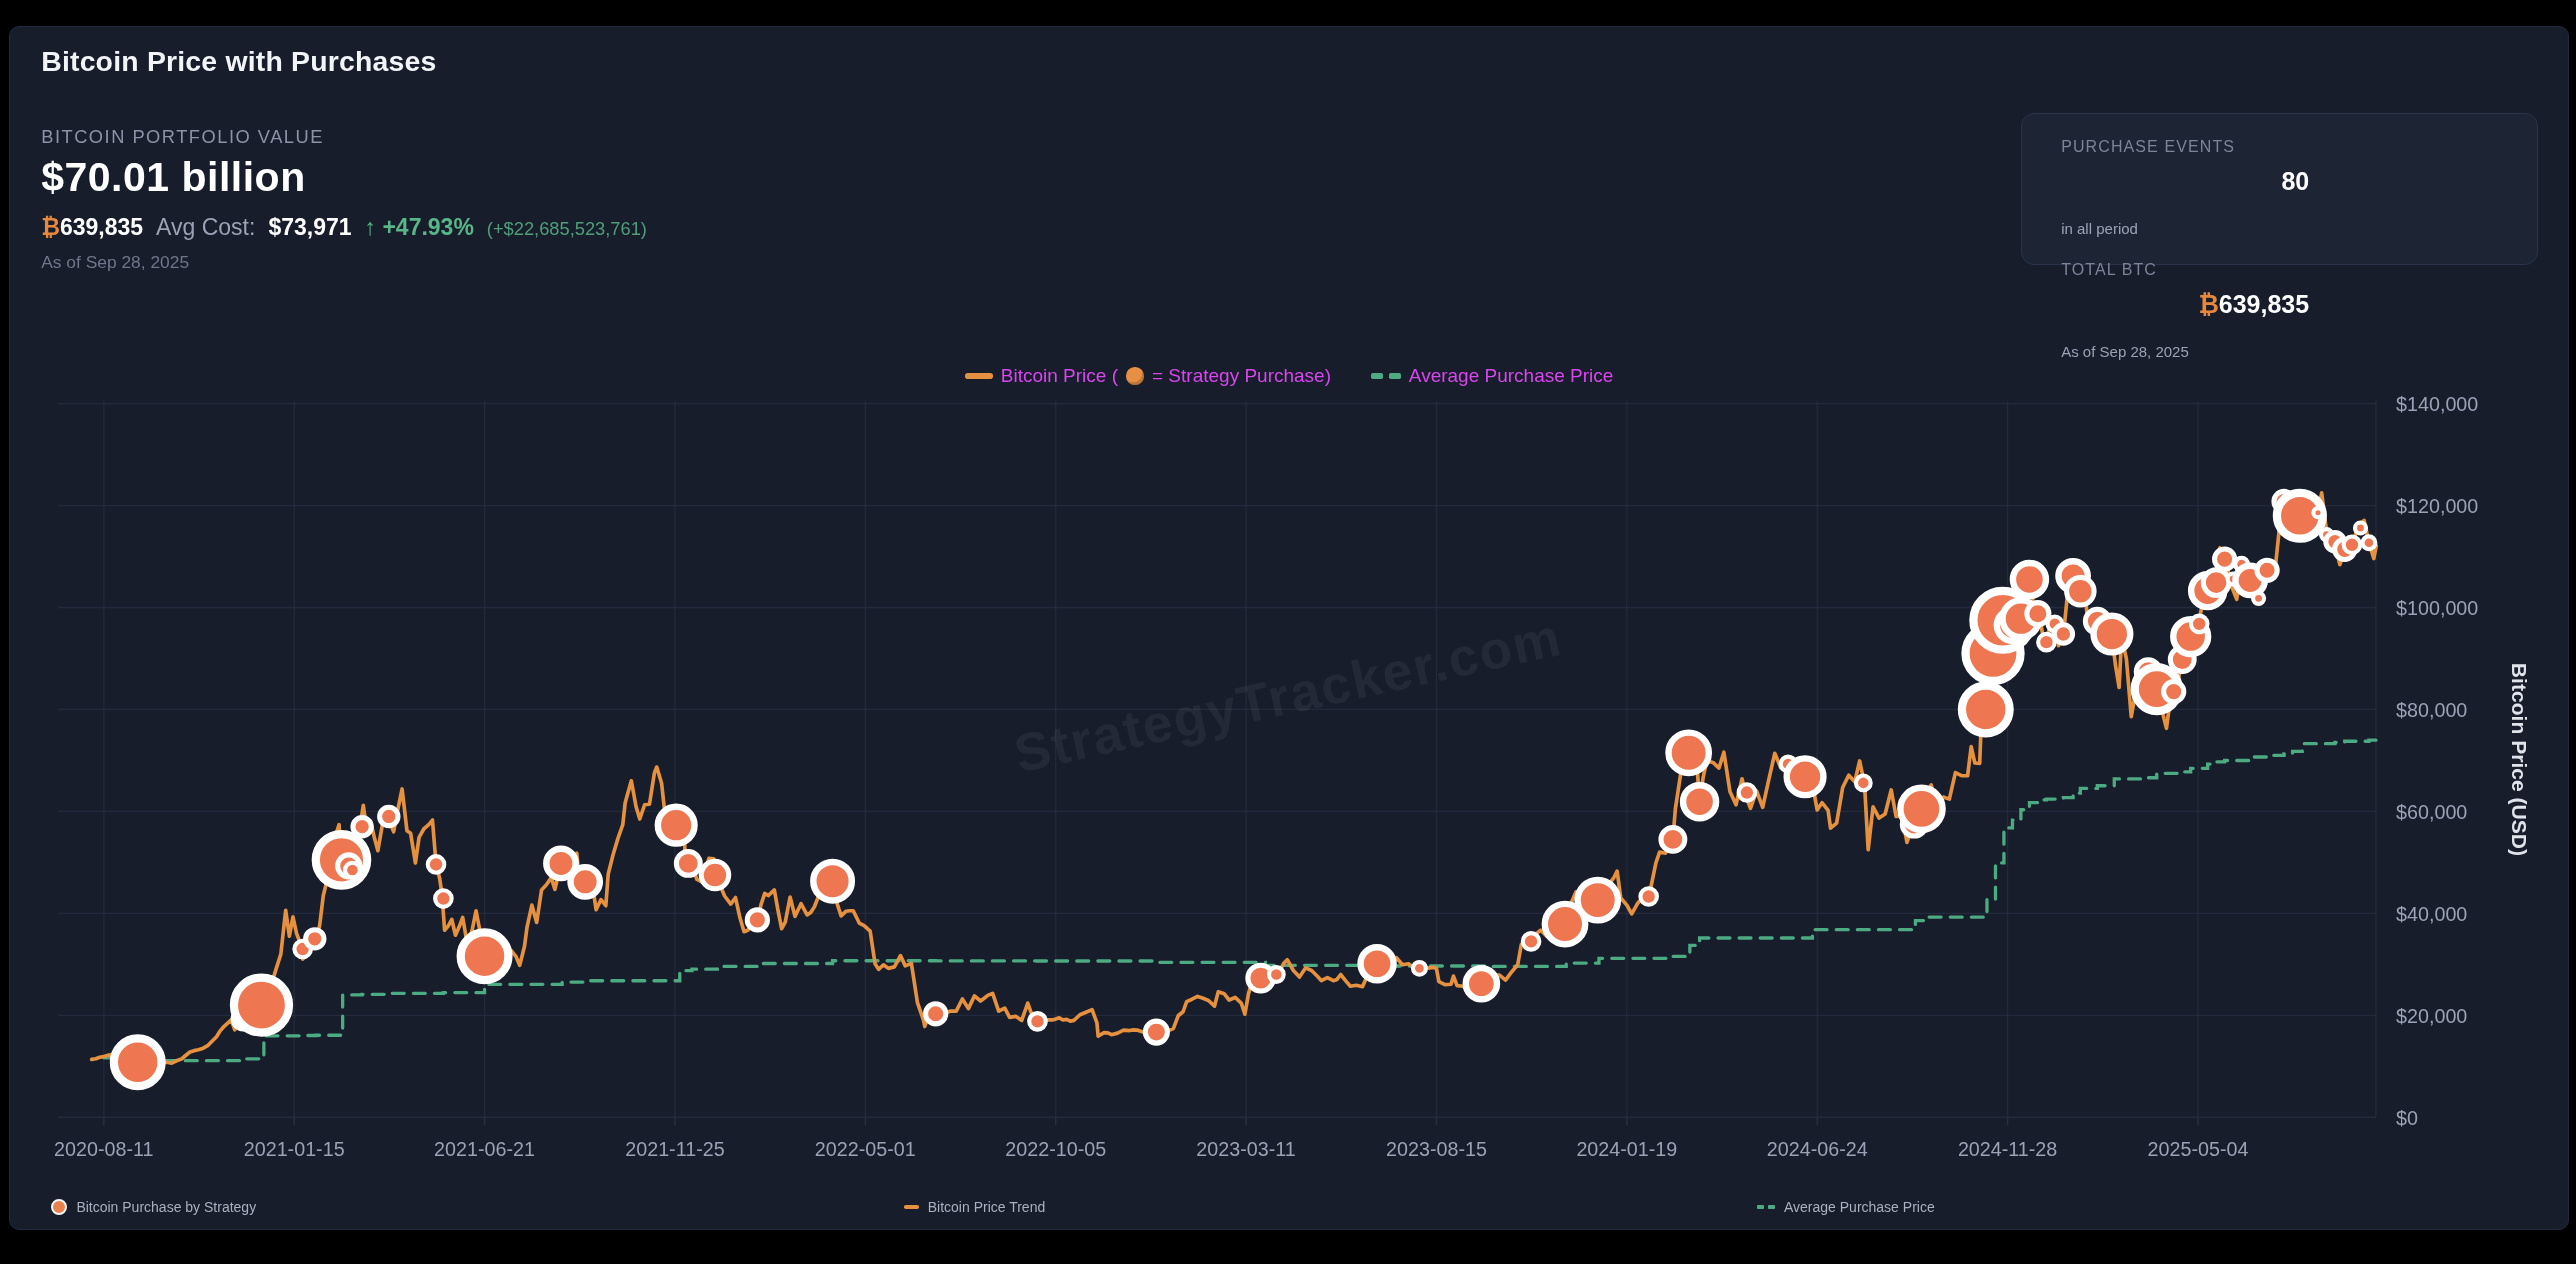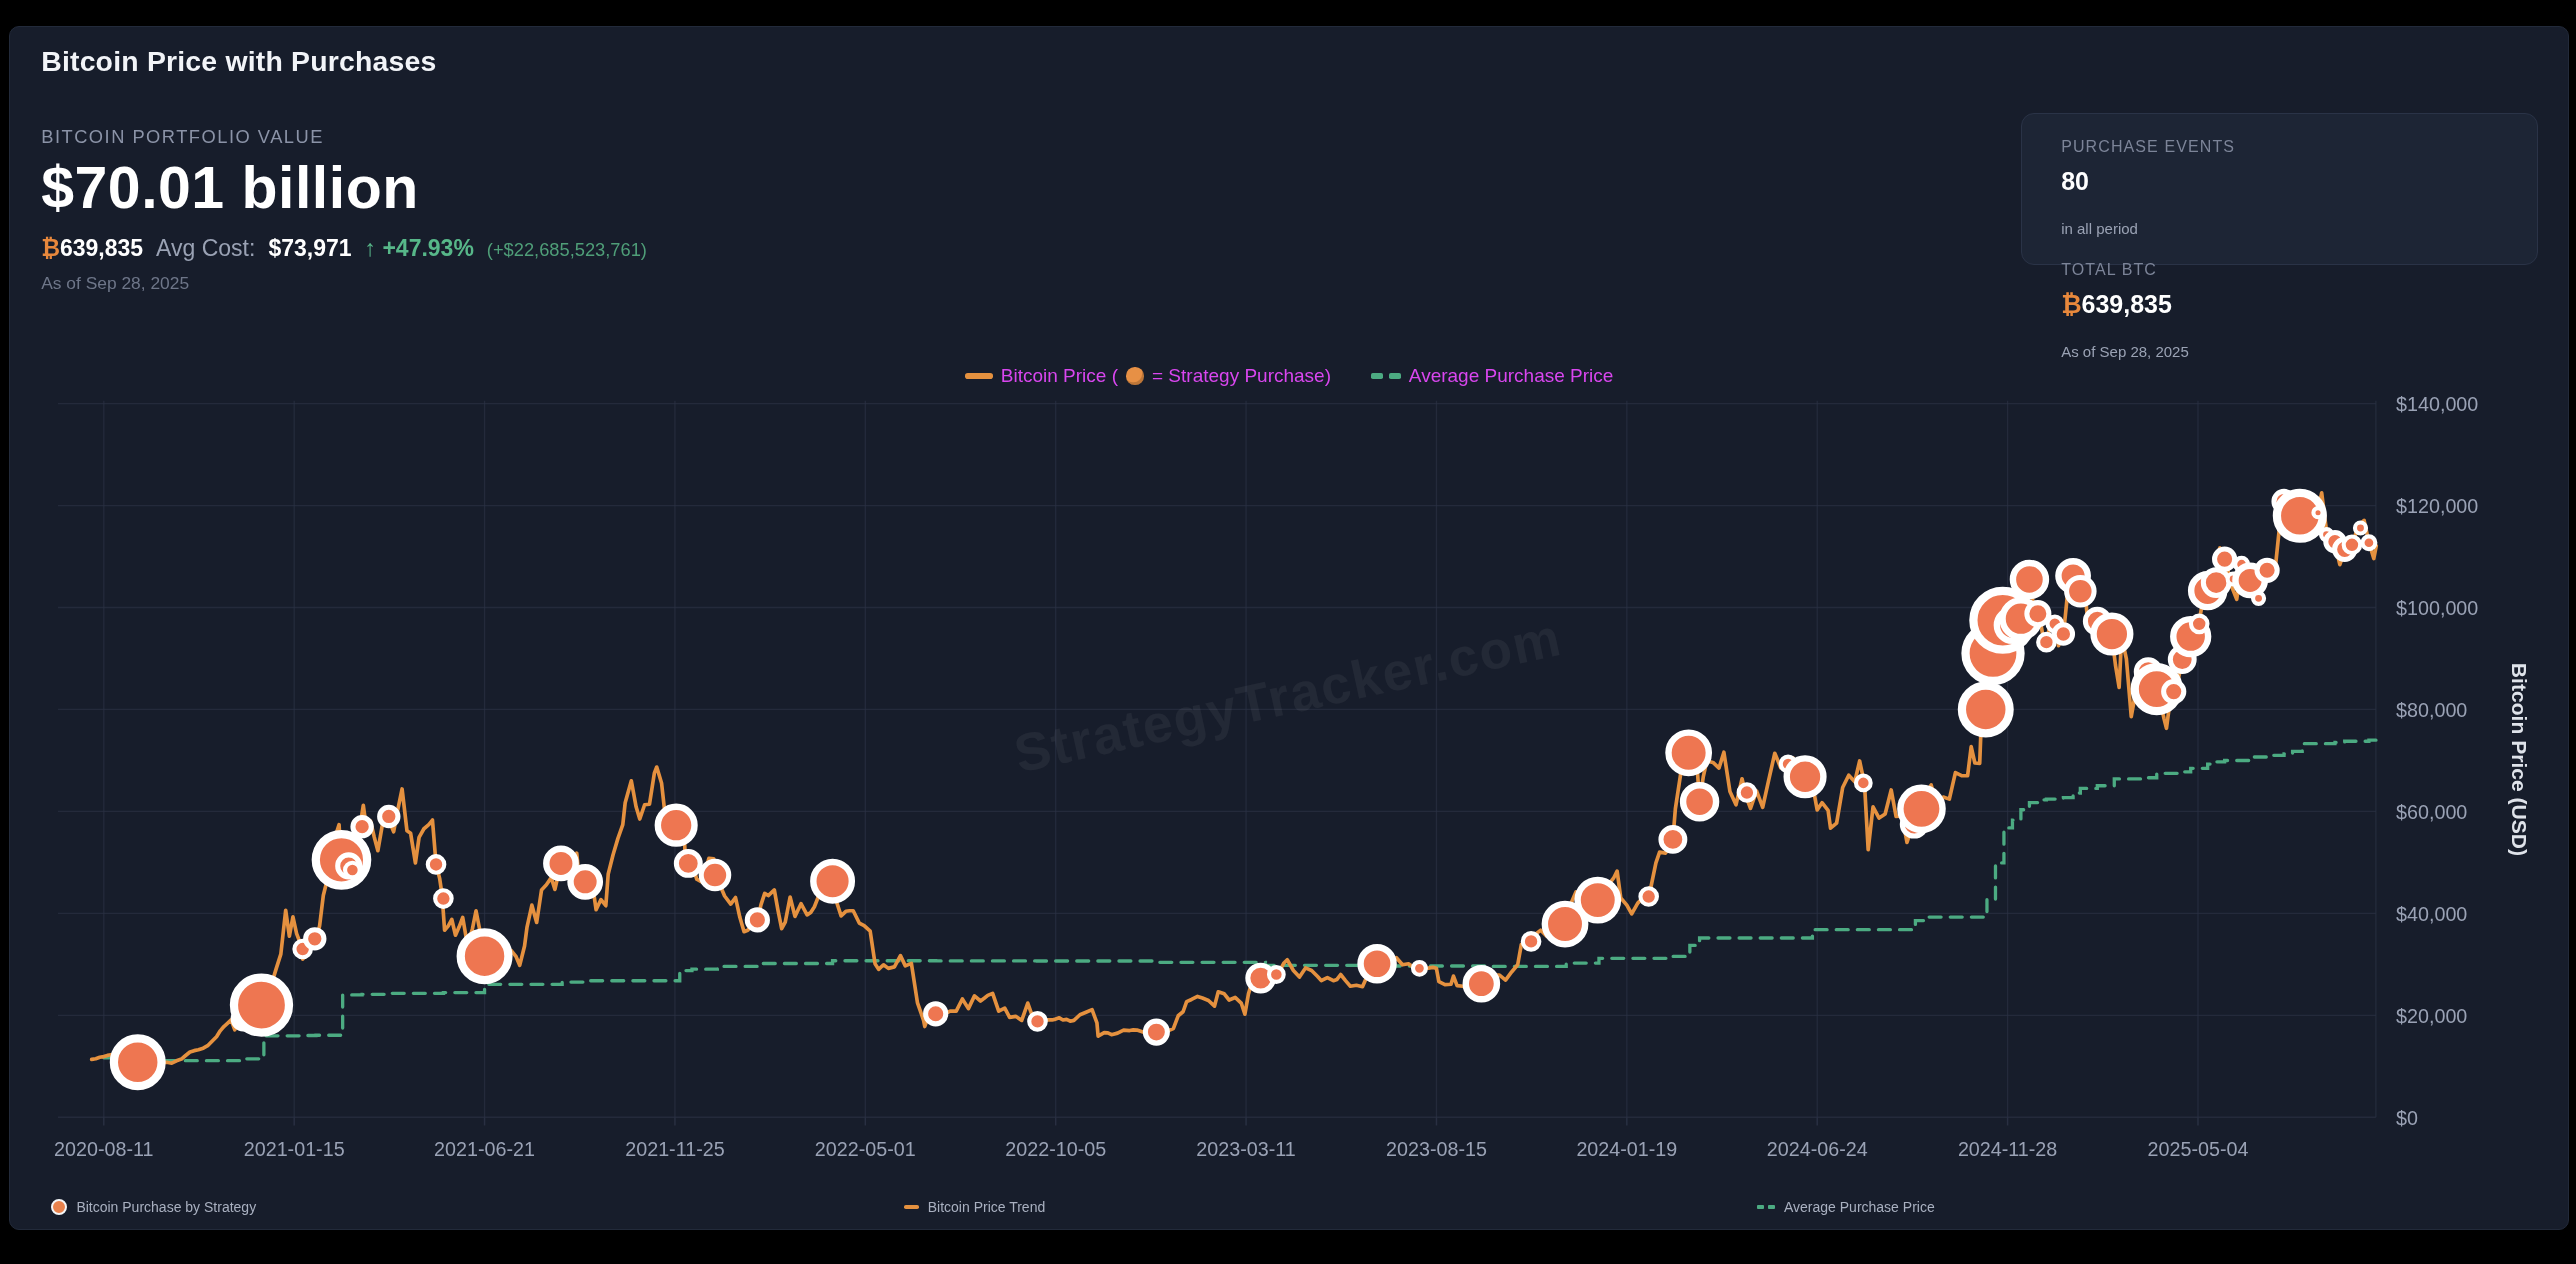"$70.01 billion" .pvalue { font-size: 59px -> 41px }
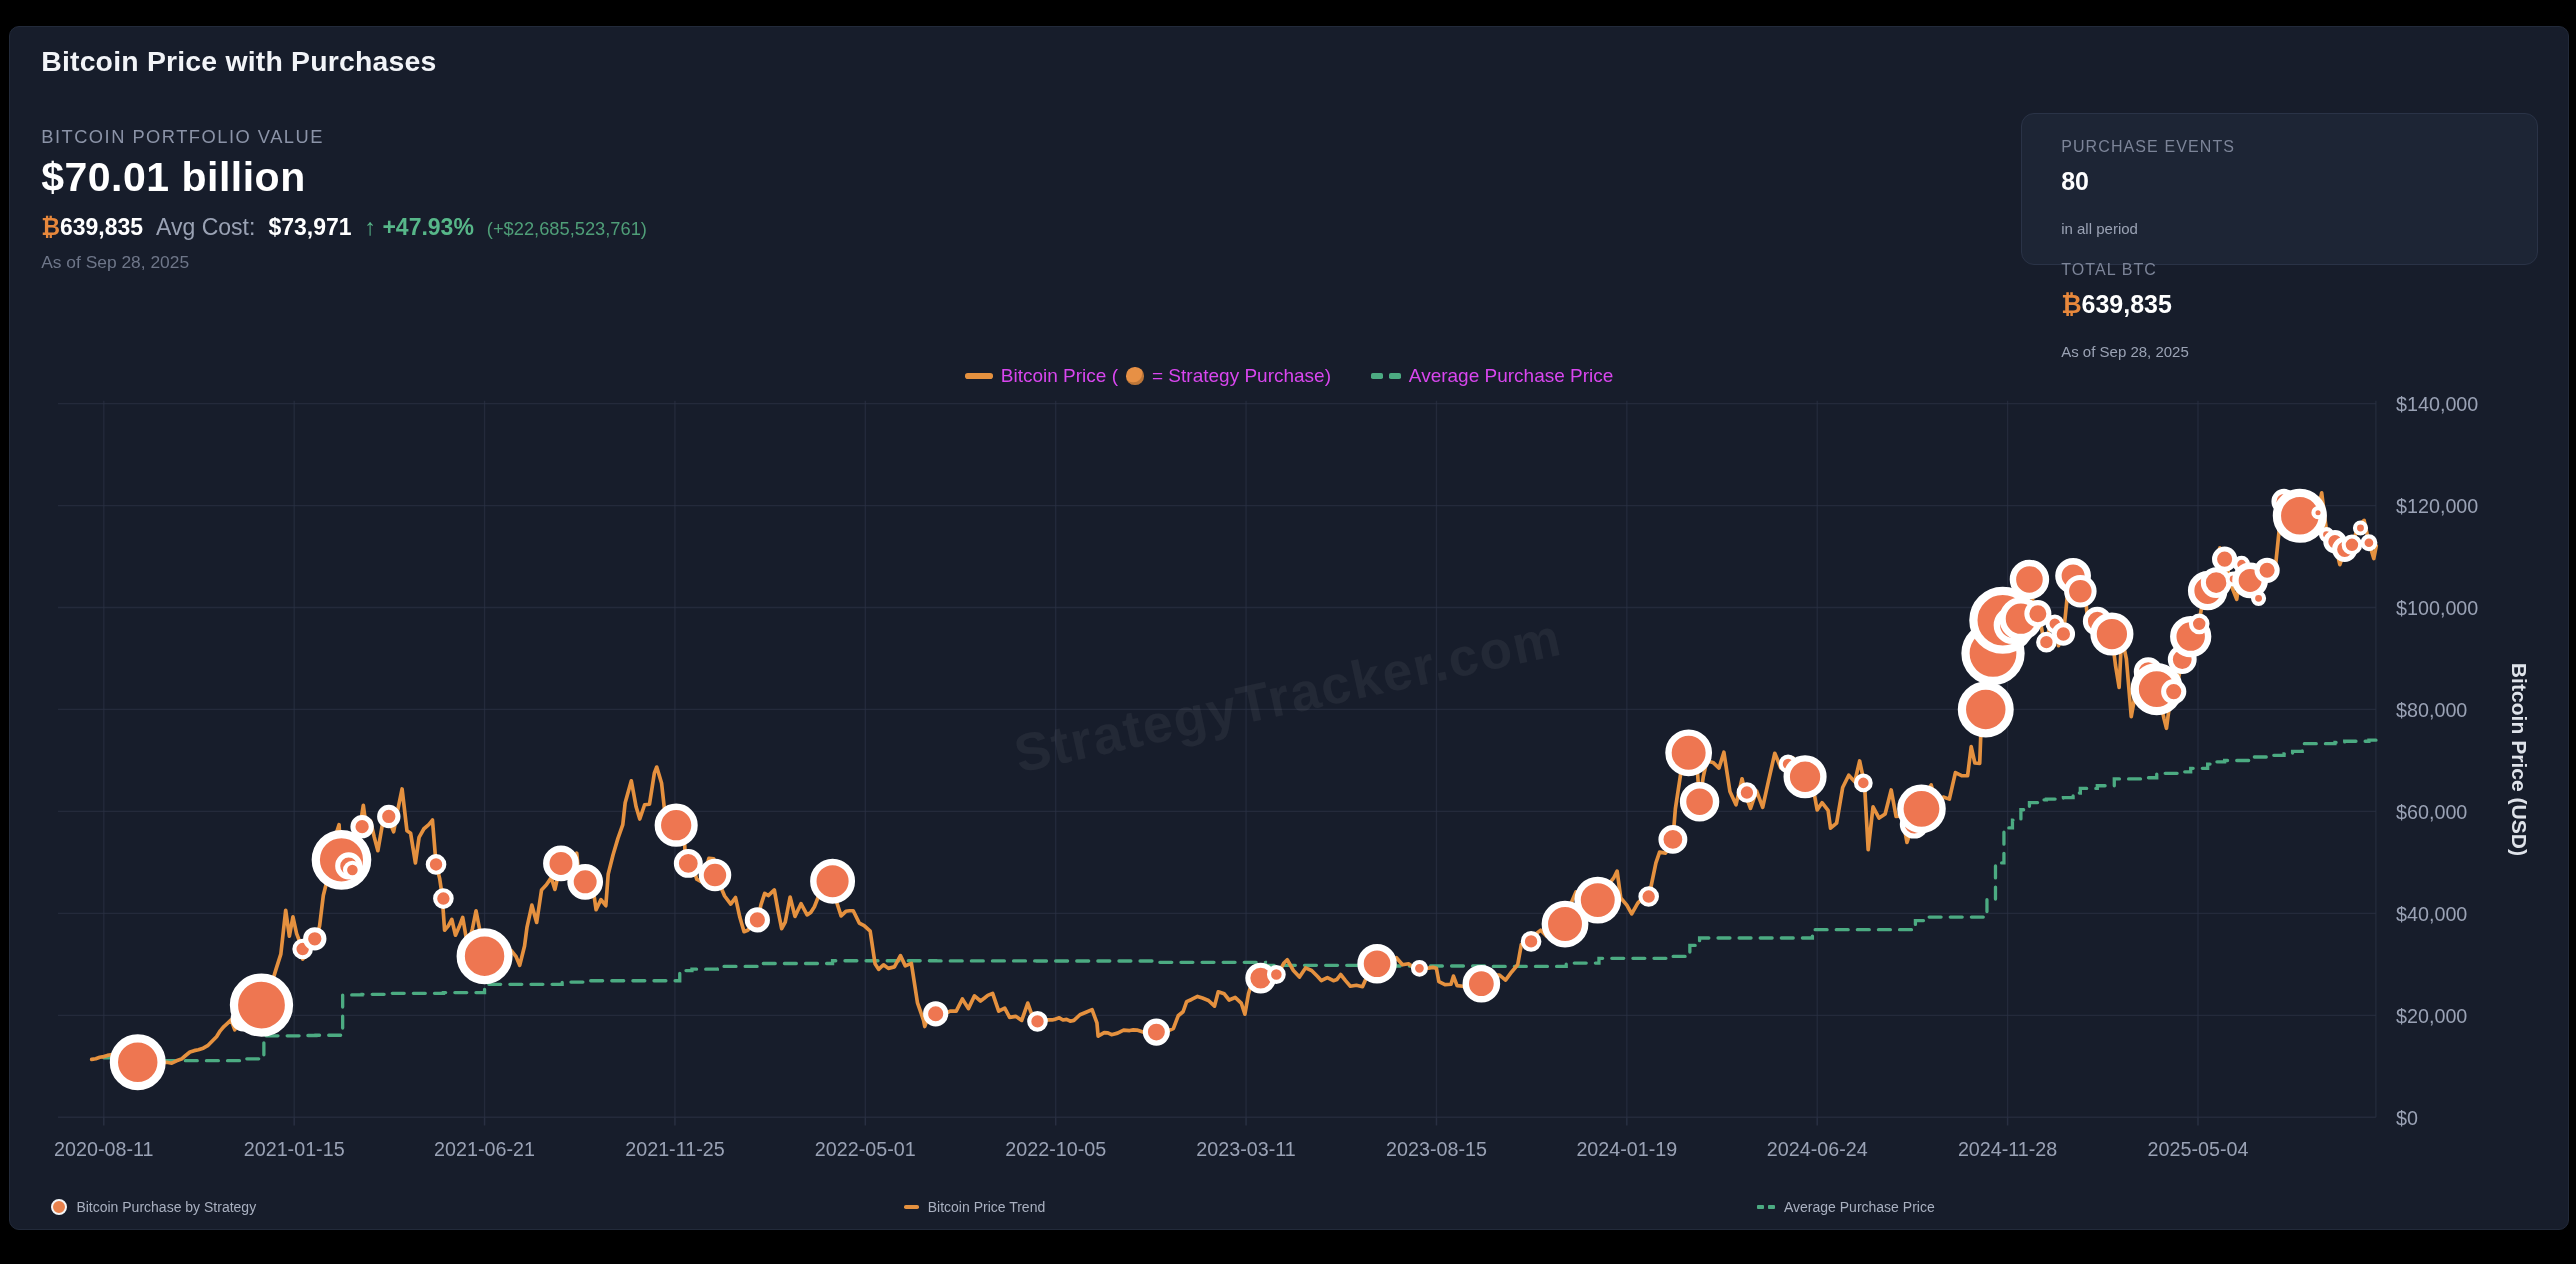"80" .stat .sval { text-align: none -> right }
